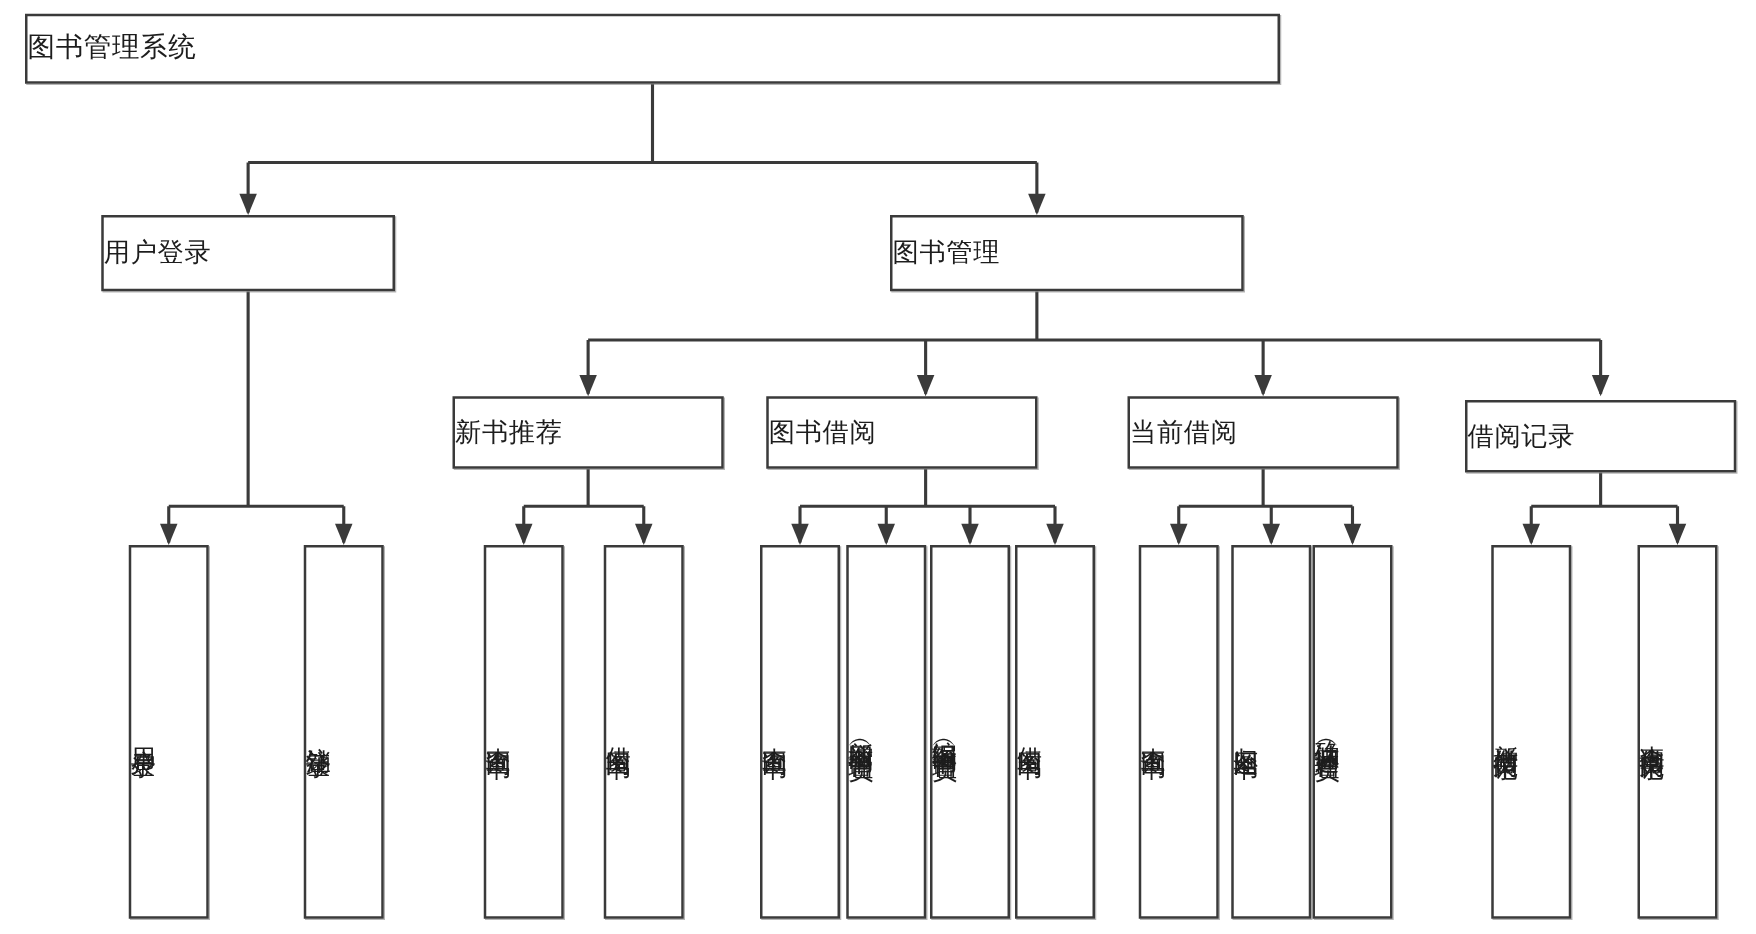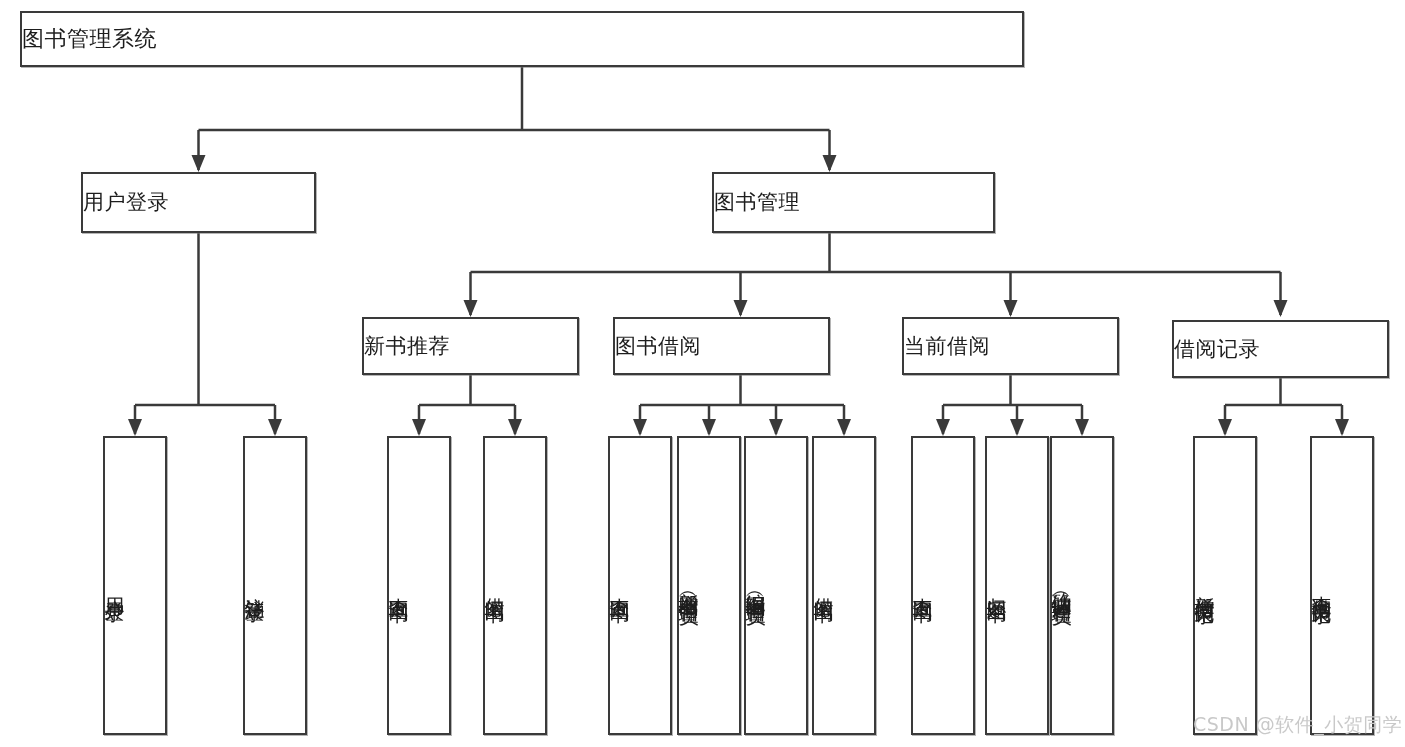"CSDN @软件_小贺同学" div.watermark { html: <div>CSDN @软件_小贺同学</div> -> none }
